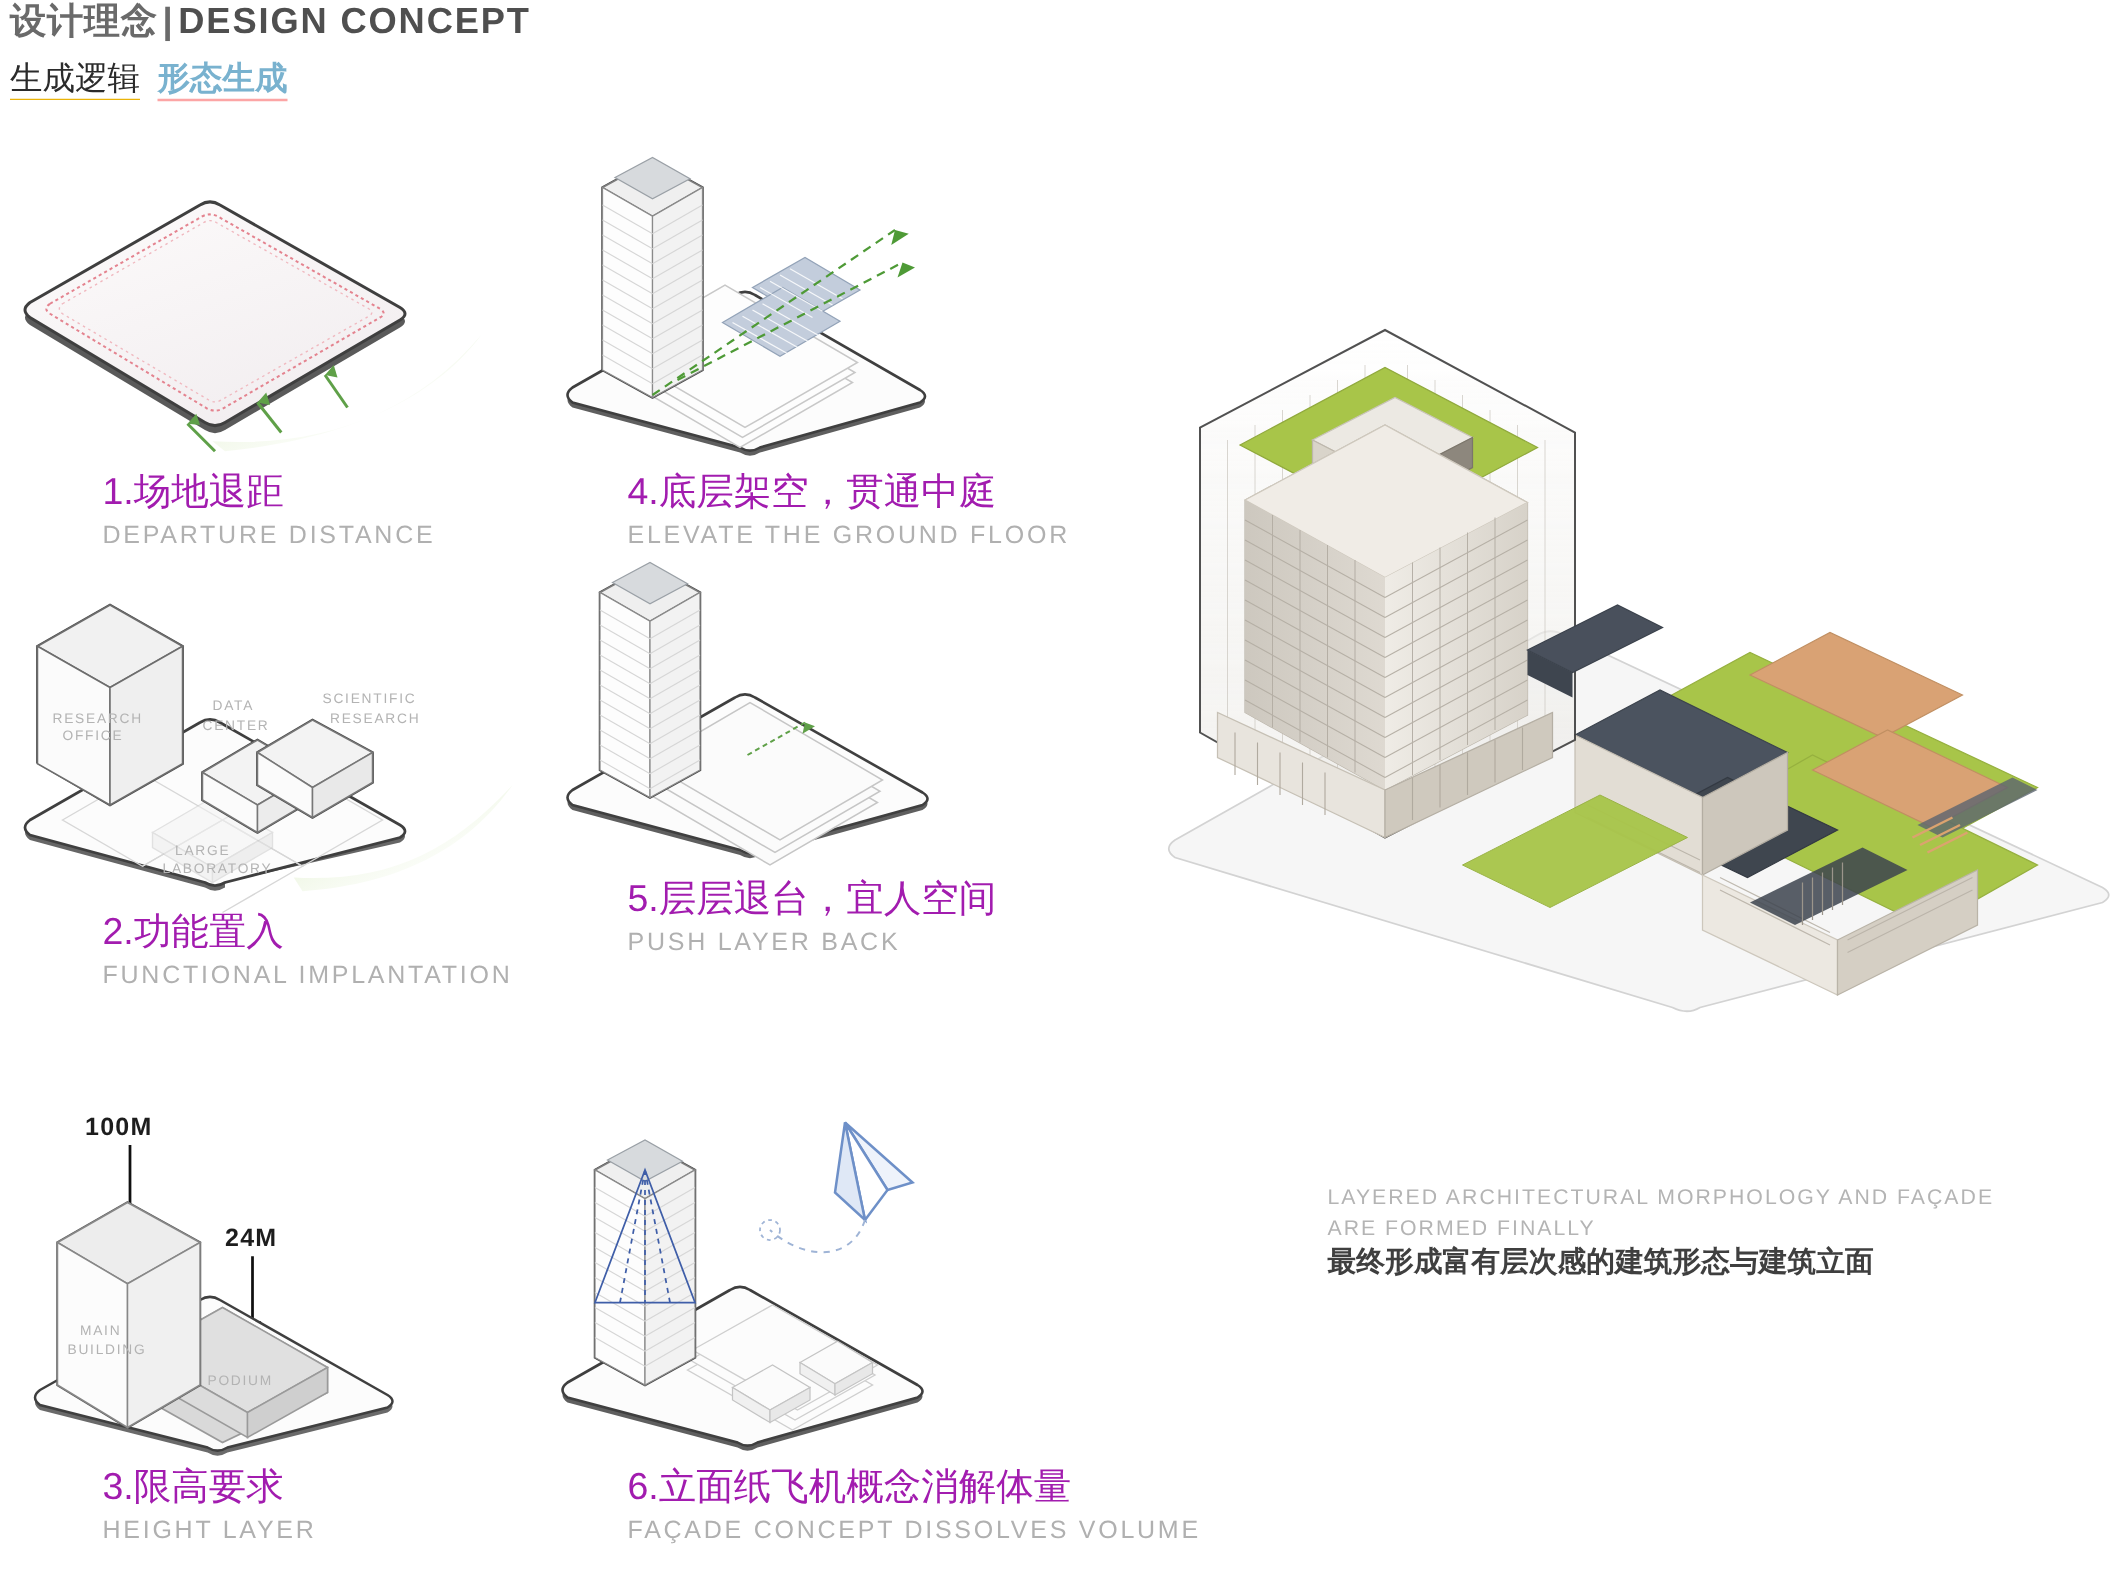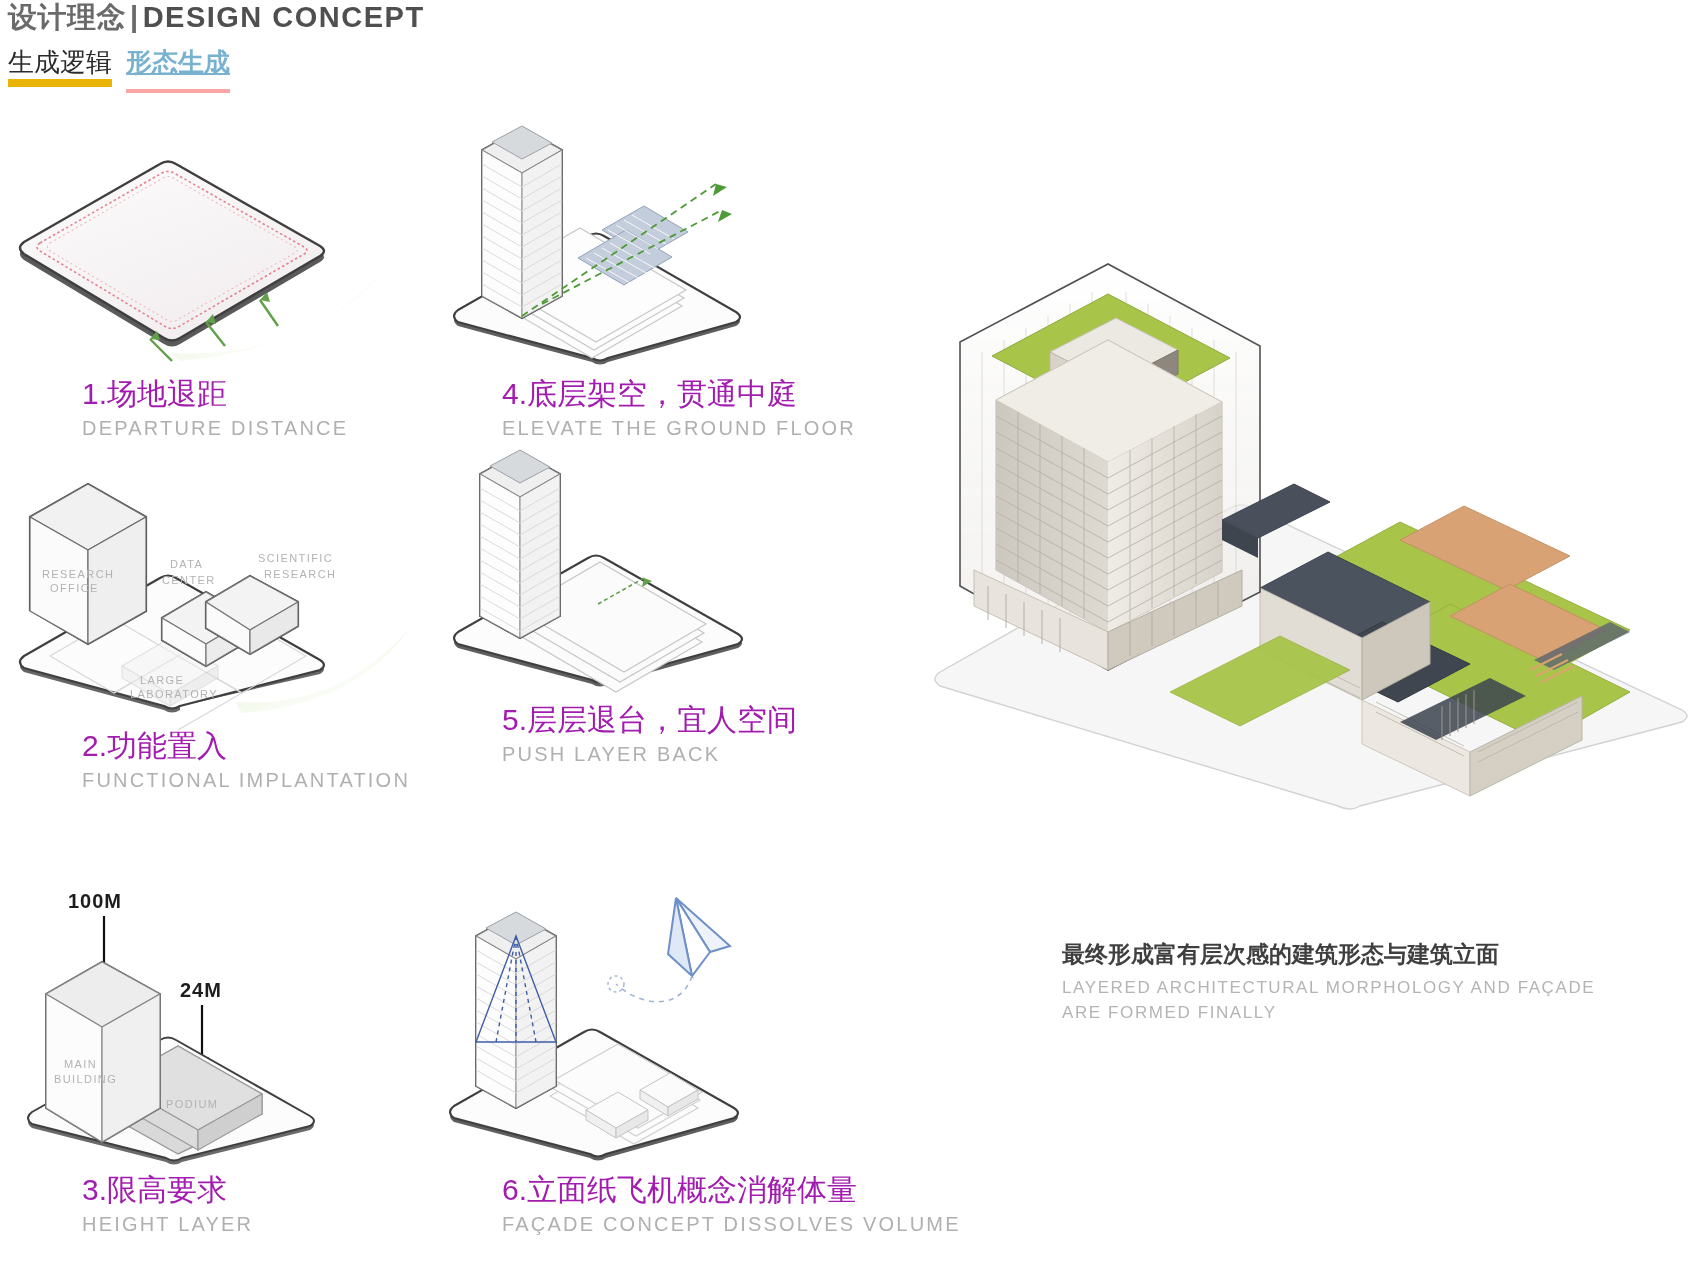"生成逻辑" #sub-cn { border-bottom: 8px solid #eab308 -> 1px solid #eab308 }
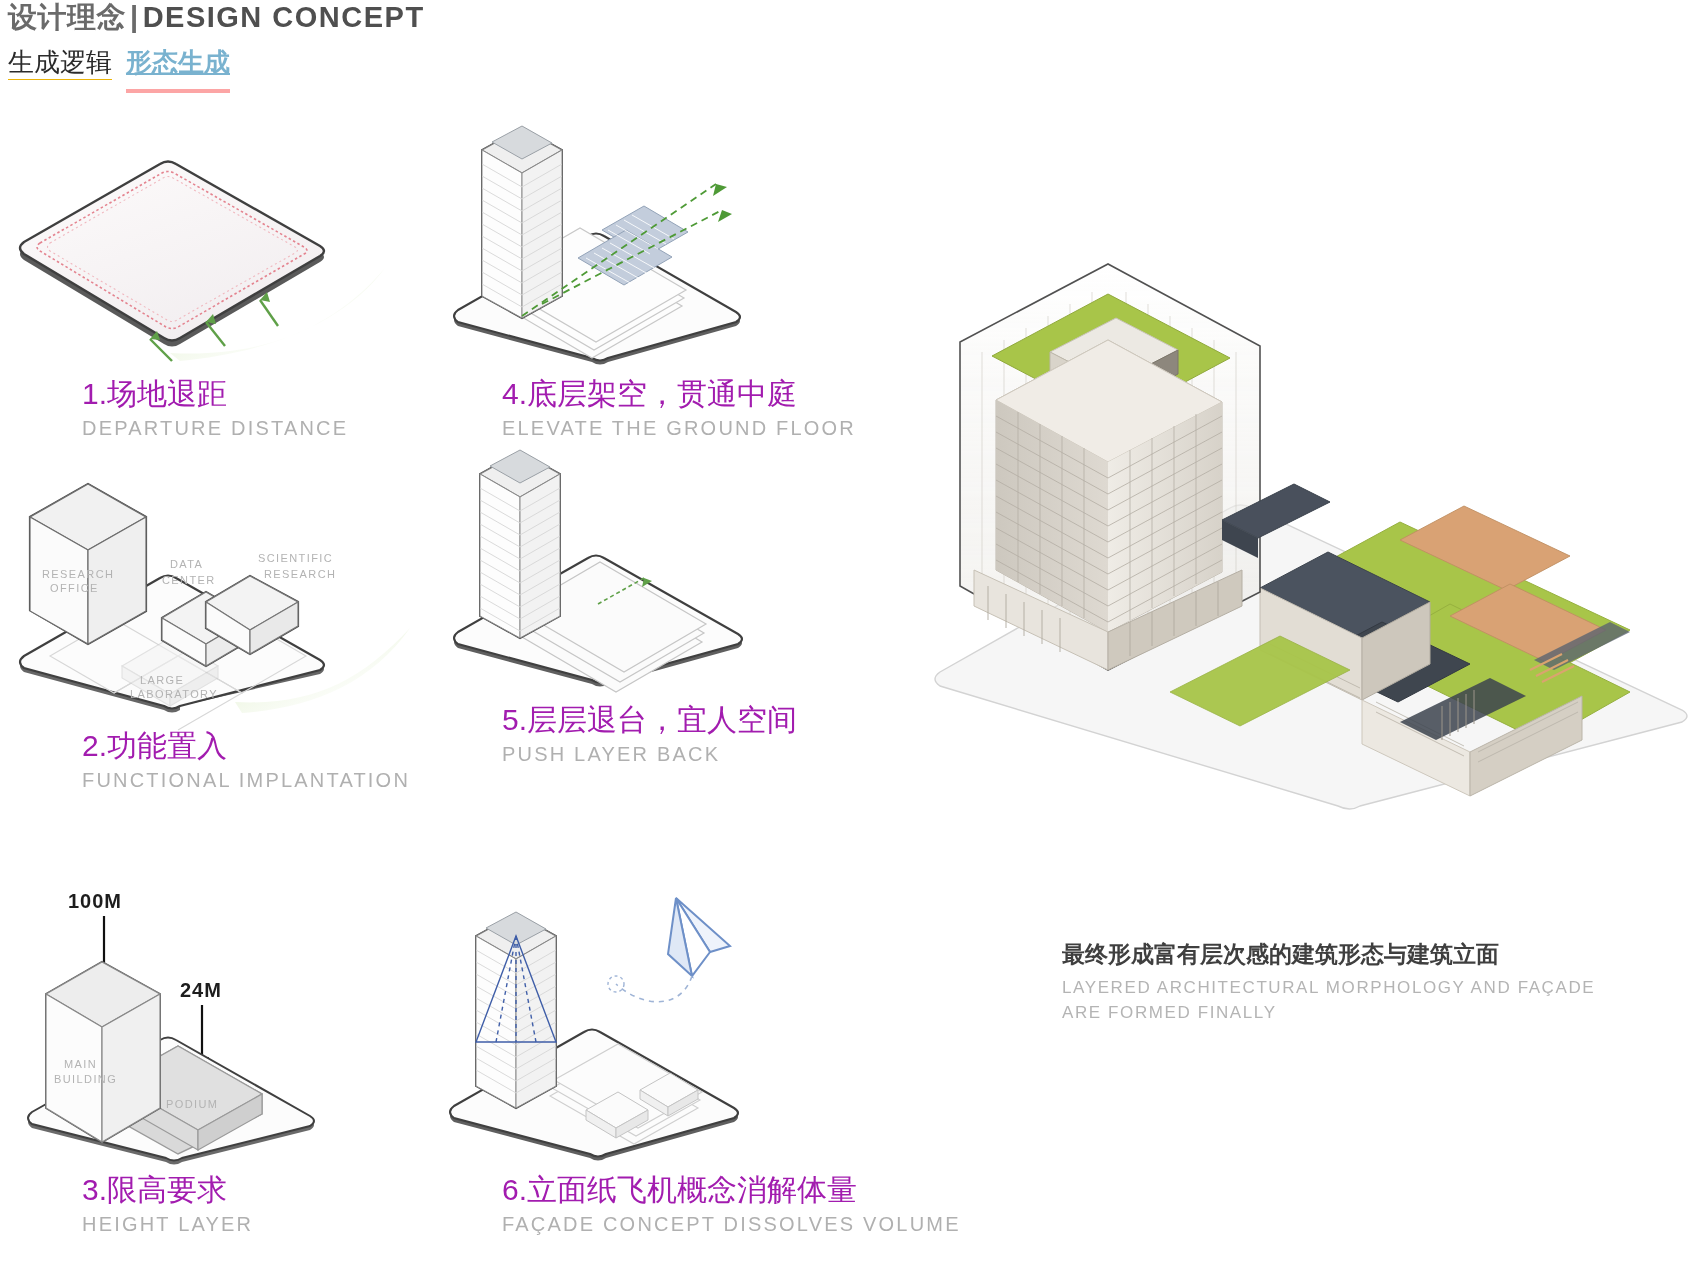"形态生成" #sub-accent { border-bottom: 4px solid #fca5a5 -> 2px solid #fca5a5; padding-bottom: 12px -> 2px; text-decoration: underline -> none }
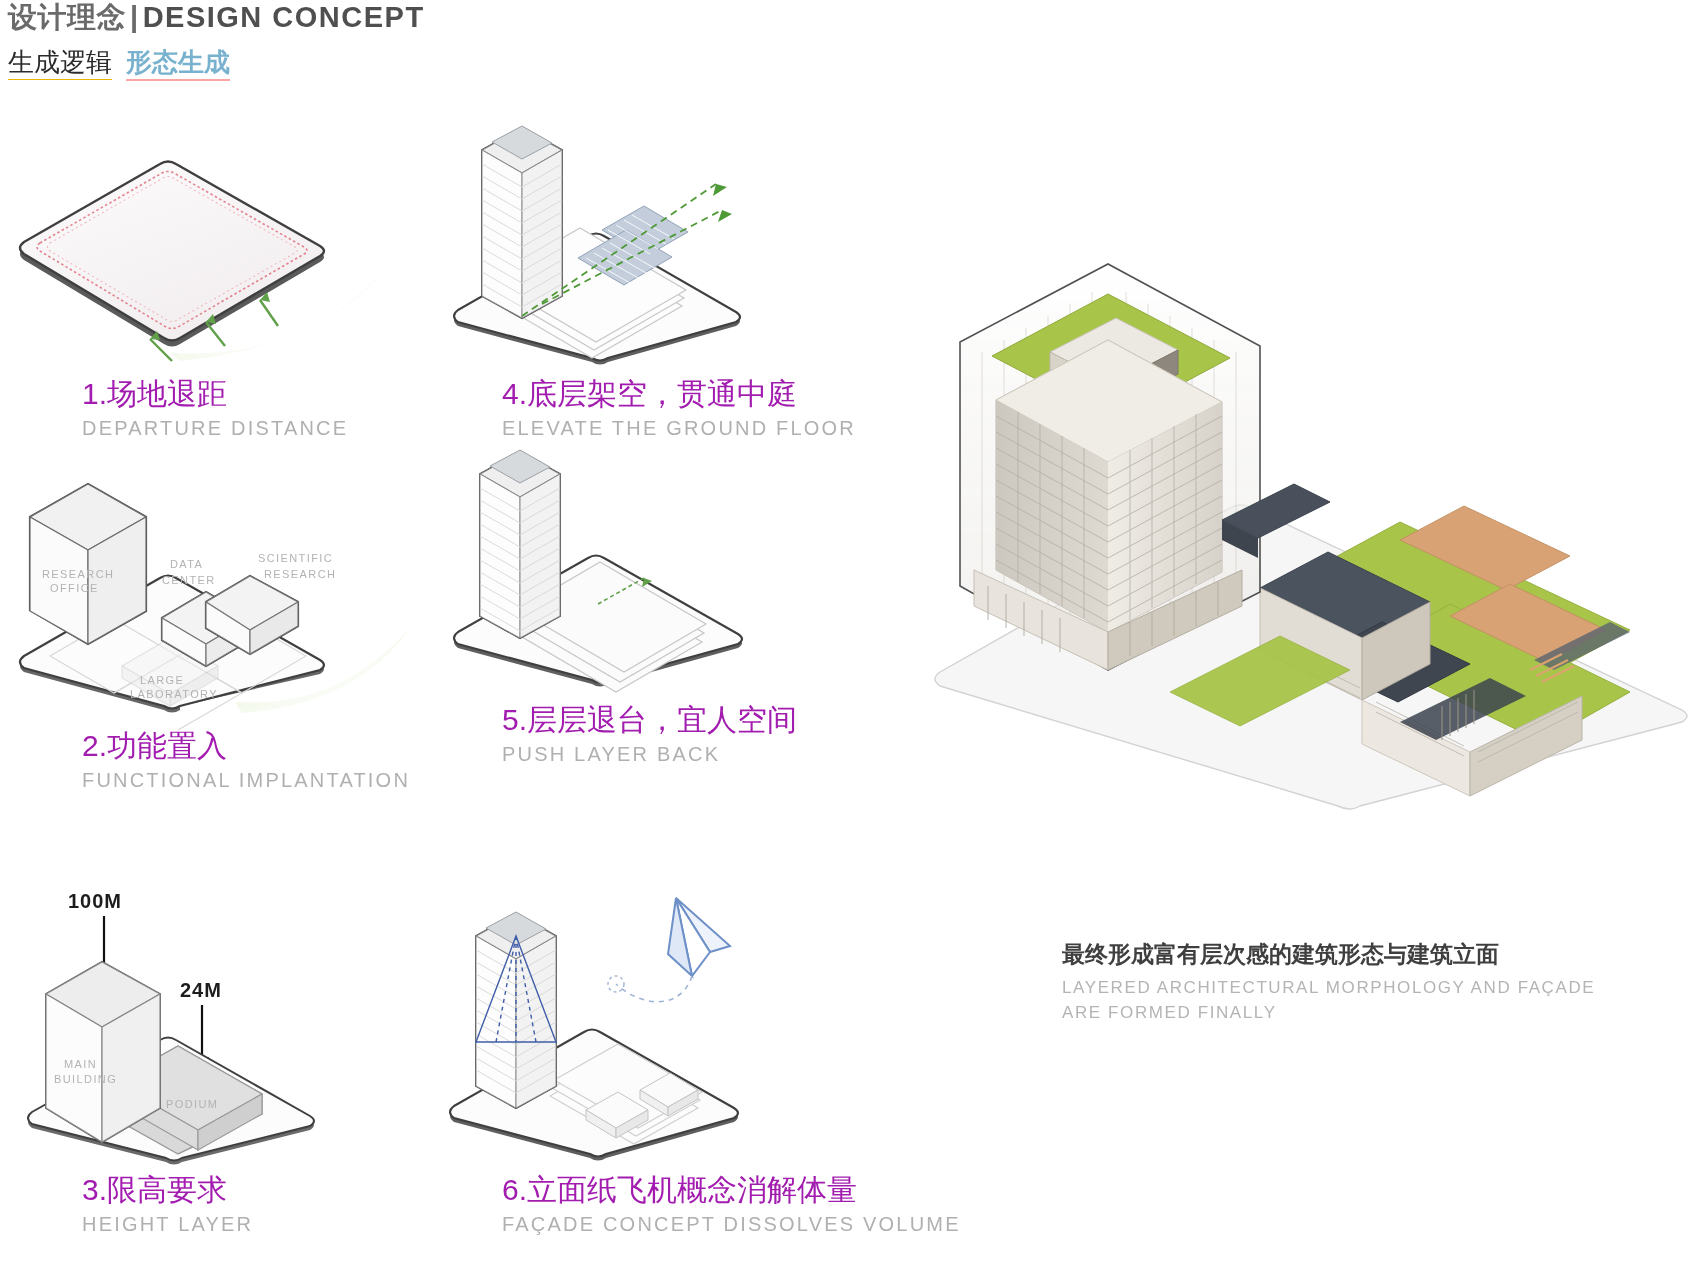"最终形成富有层次感的建筑形态与建筑立面" div { order: before "LAYERED ARCHITECTURAL MORPHOLOGY AND" -> after "LAYERED ARCHITECTURAL MORPHOLOGY AND" }
